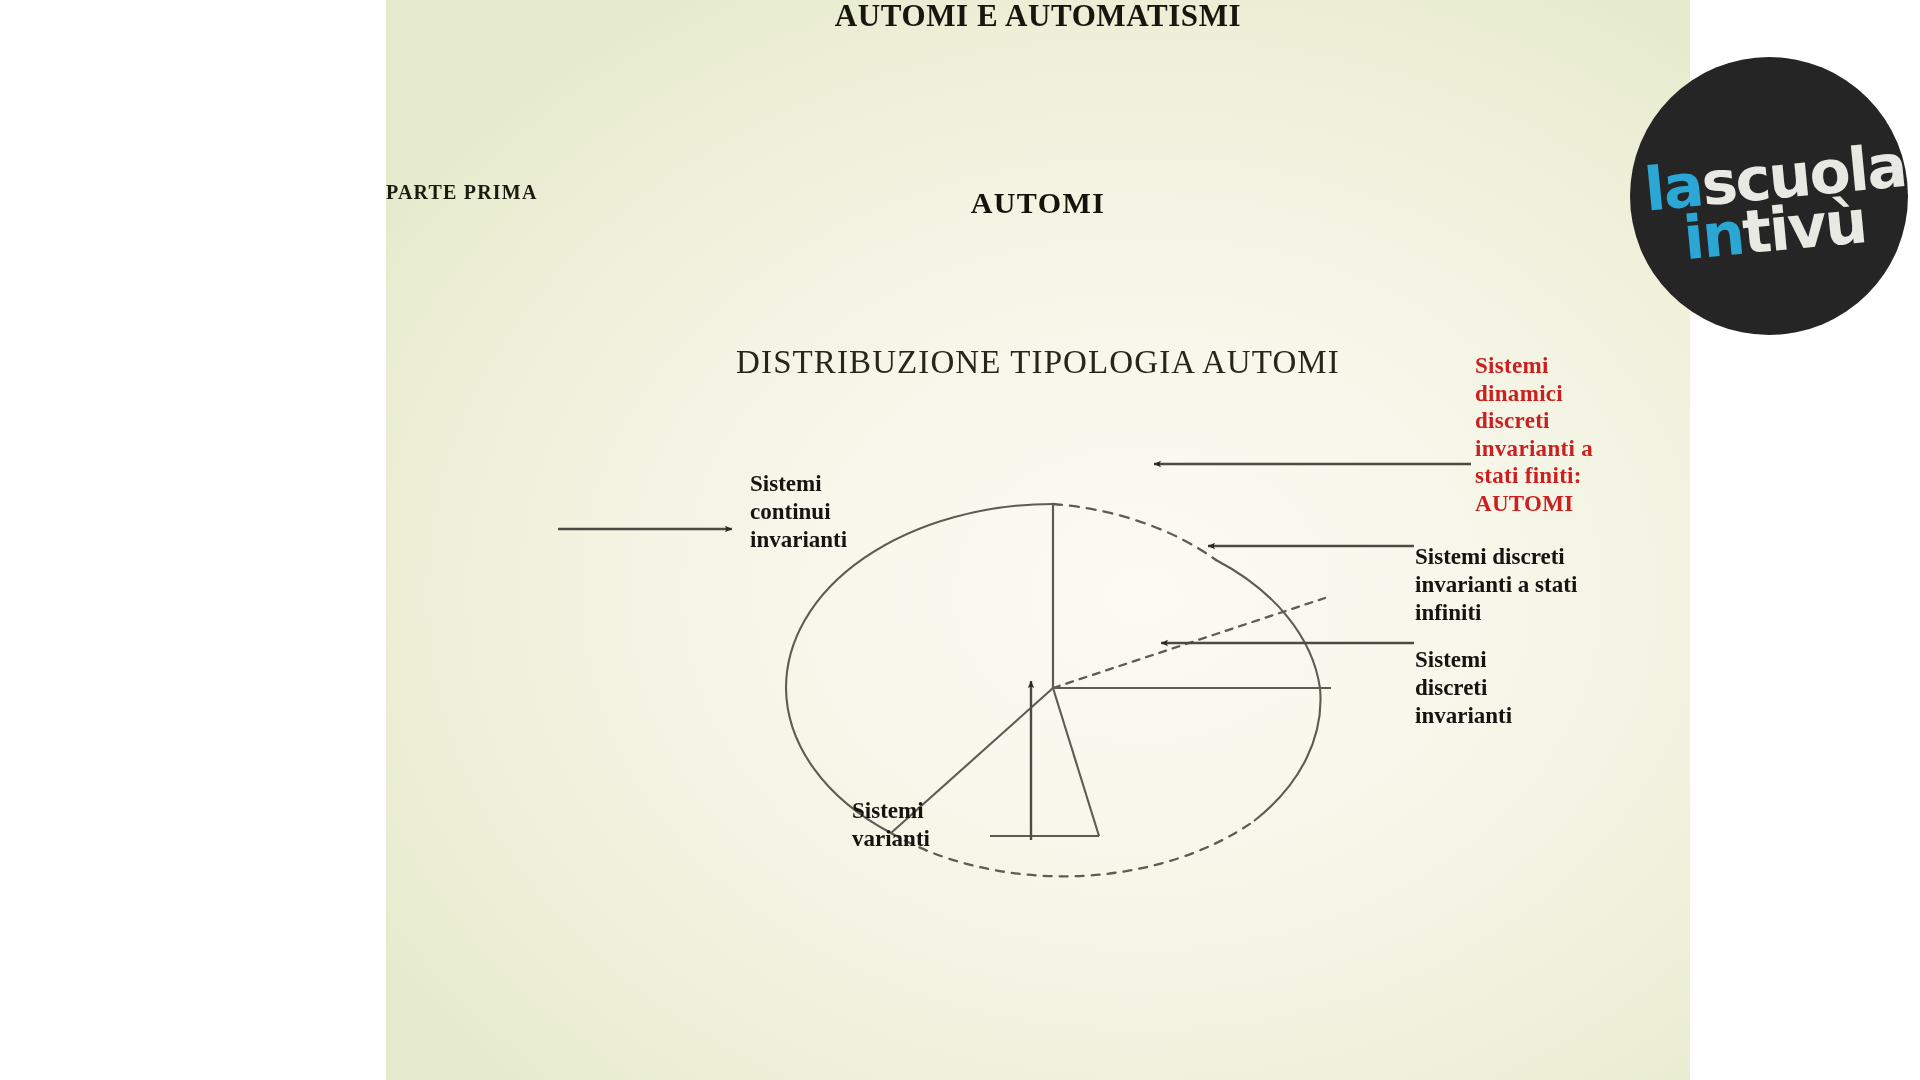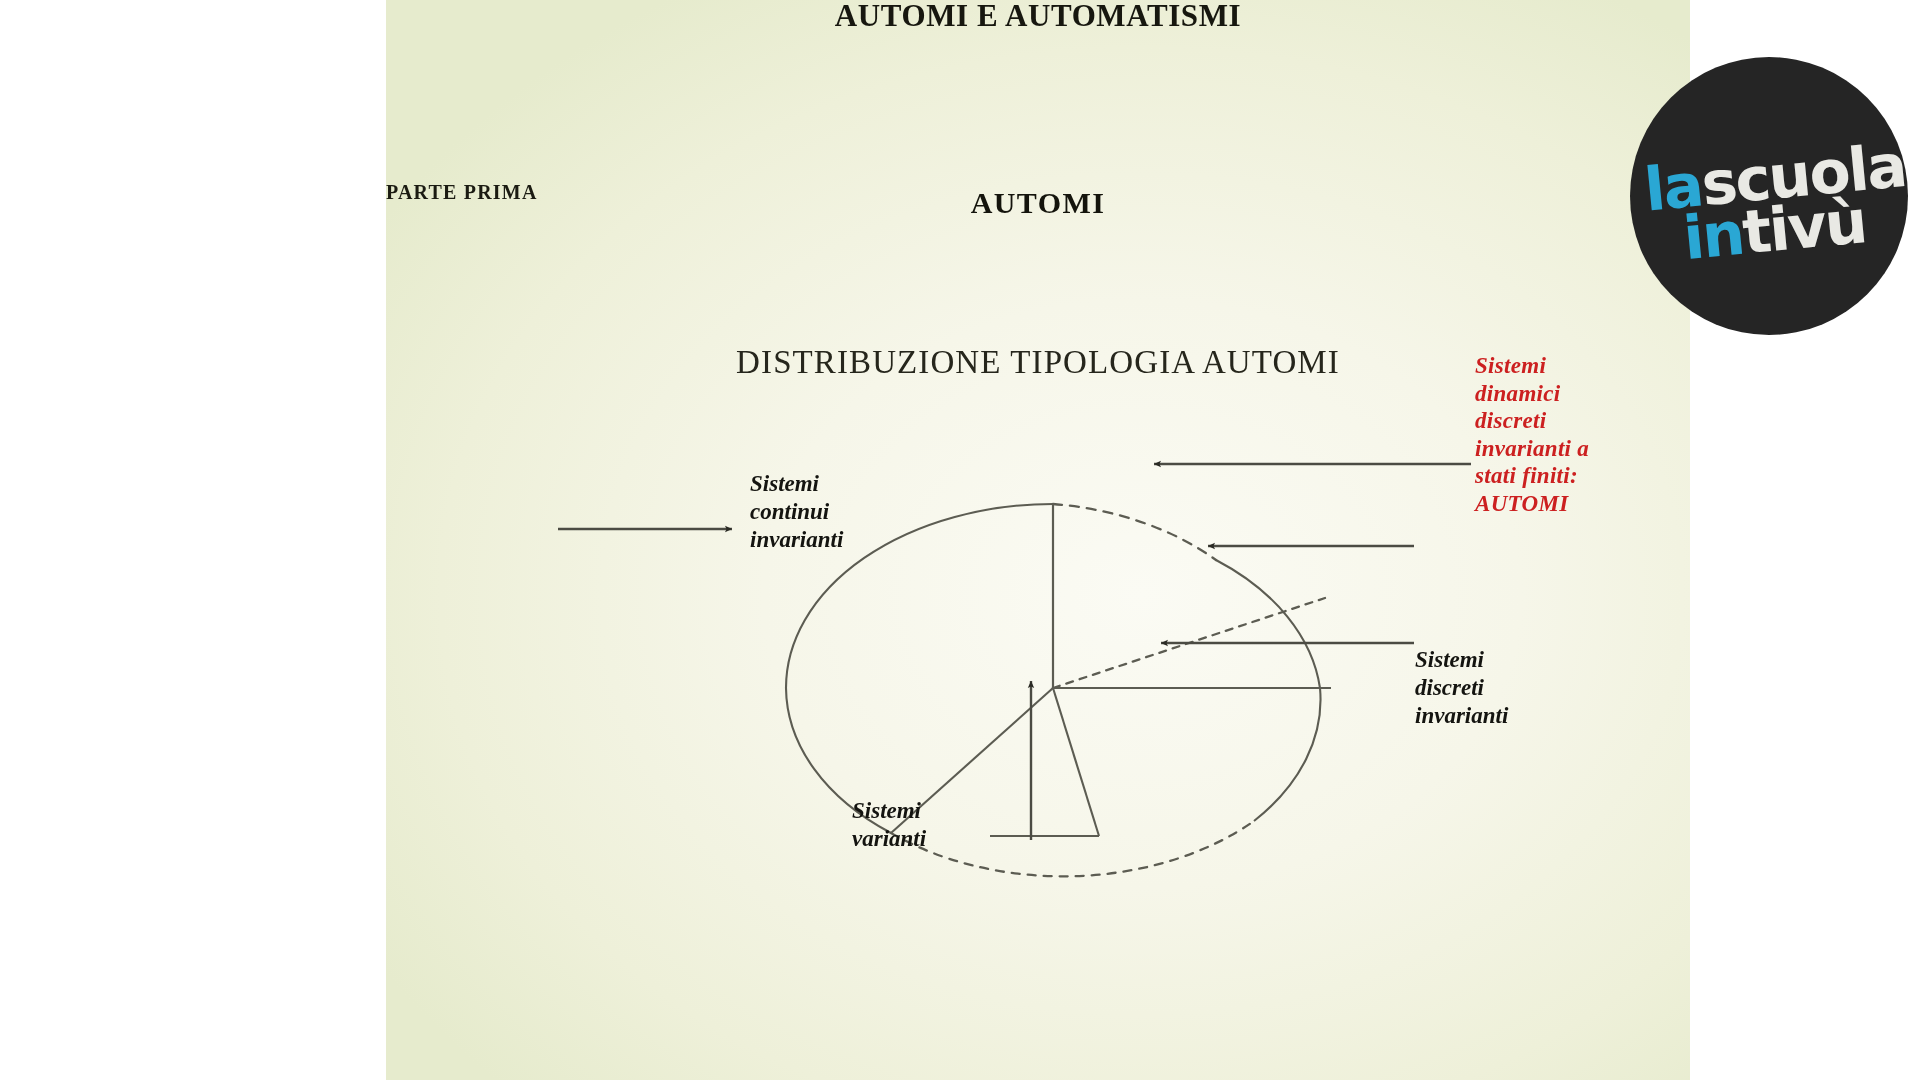"Sistemi" .callout { font-style: italic -> none }
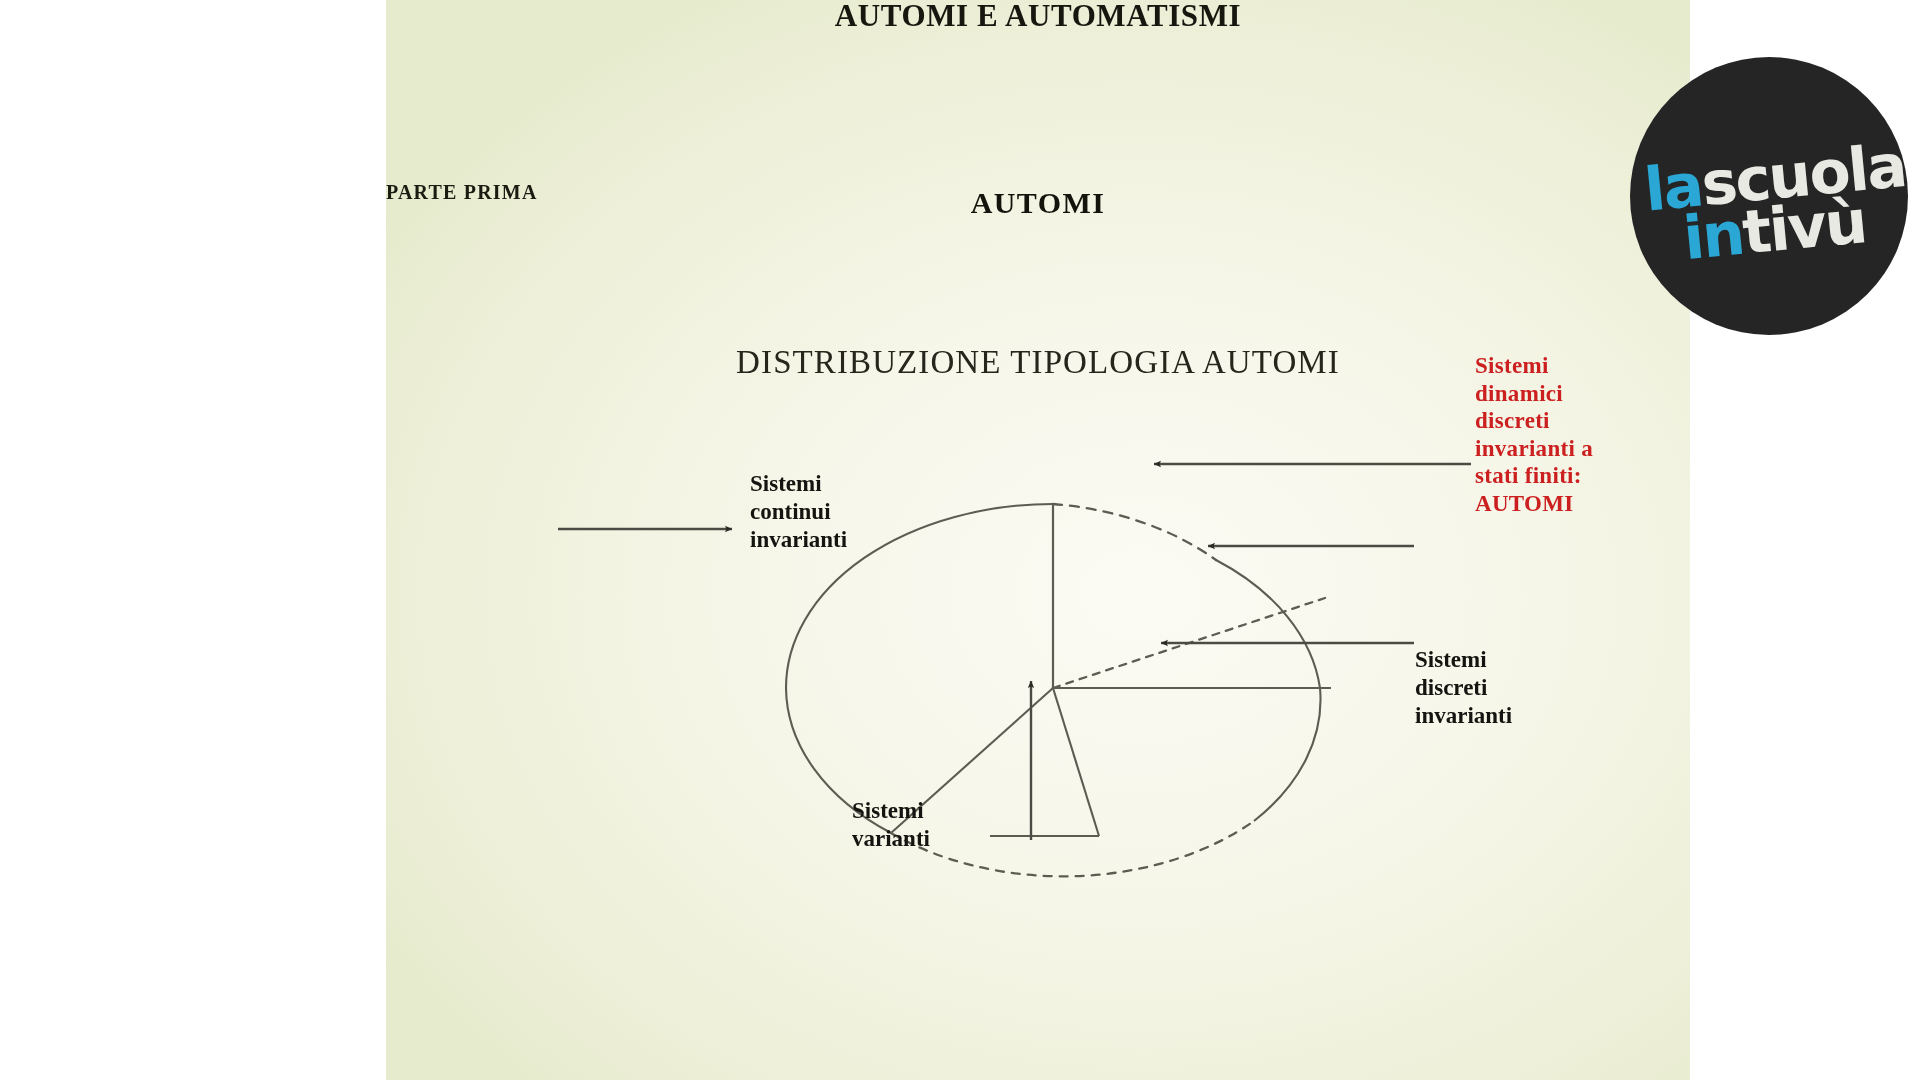"Sistemi discreti" div.callout { html: none -> <div>Sistemi discreti invarianti a stati infiniti</div> }
